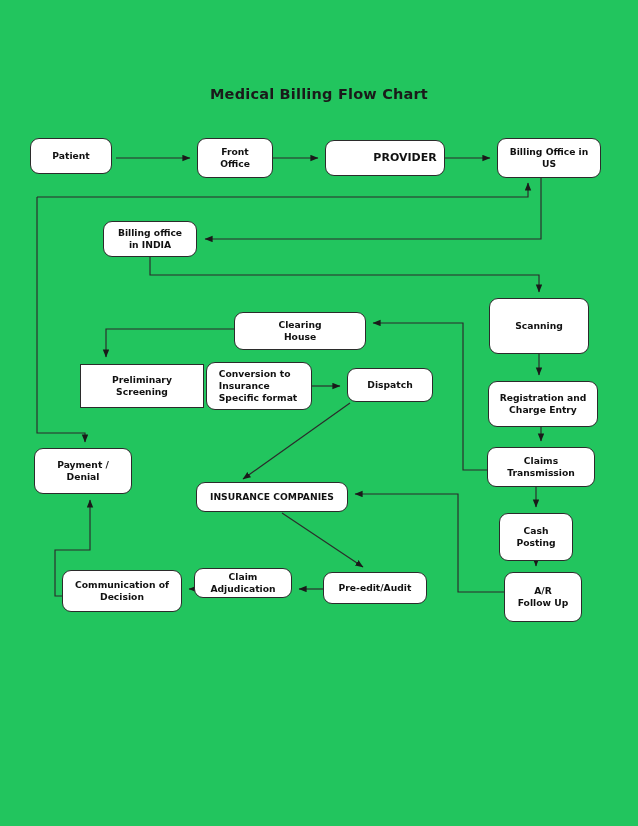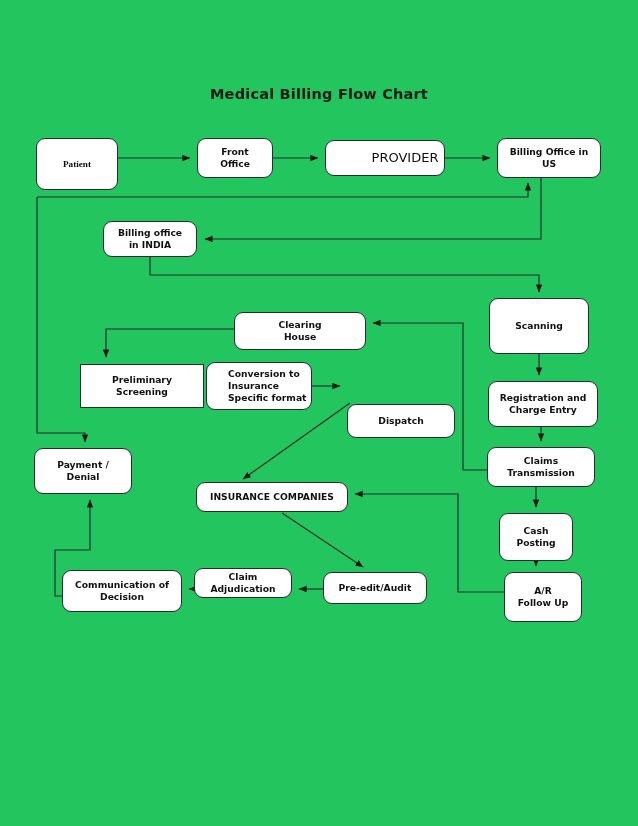"Patient" div.node { font-family: Liberation Serif, serif -> none; height: 52px -> 36px; left: 36px -> 30px }
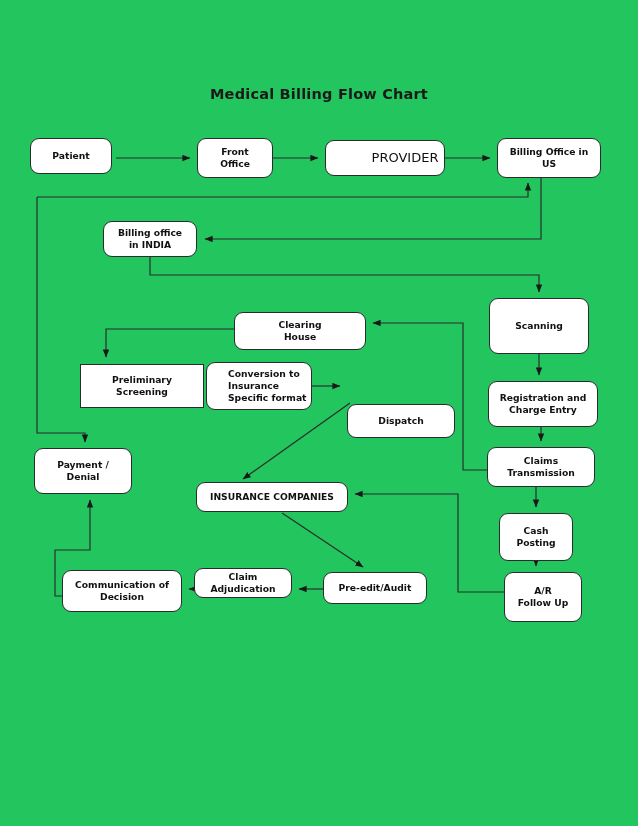"PROVIDER" .node.regular { font-size: 13px -> 11px; font-weight: normal -> bold }
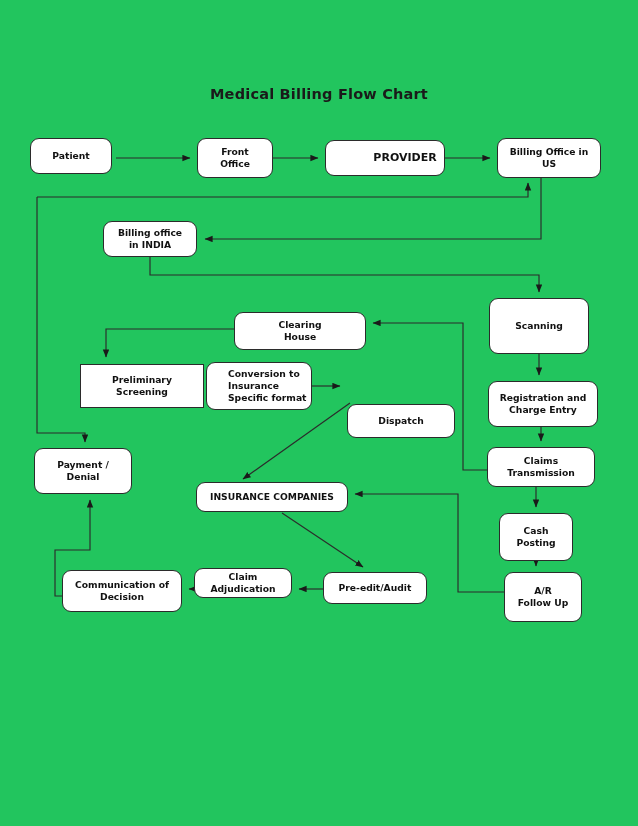"Conversion to" .node.leftal { justify-content: flex-start -> center; padding-left: 21px -> 2px }
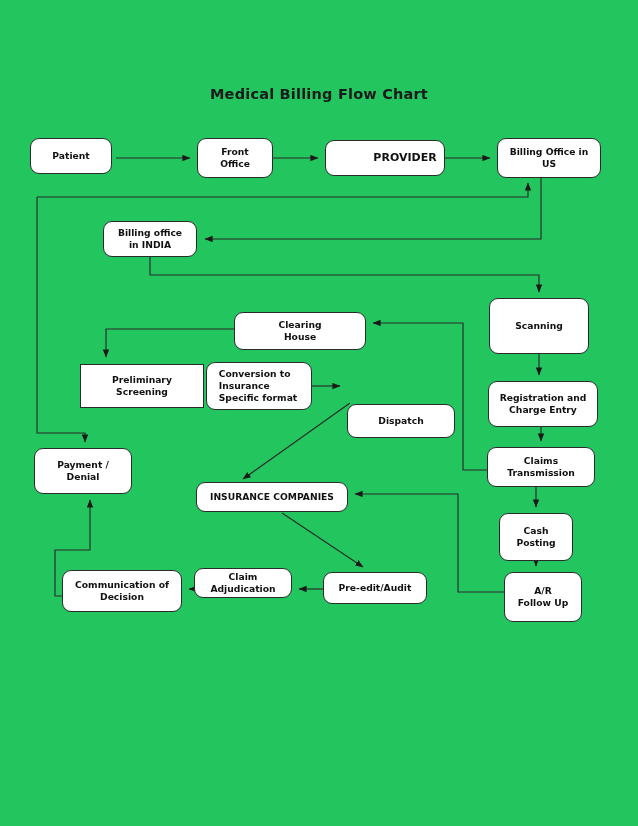"Dispatch" div.node { margin-top: 36px -> none; width: 108px -> 86px }
